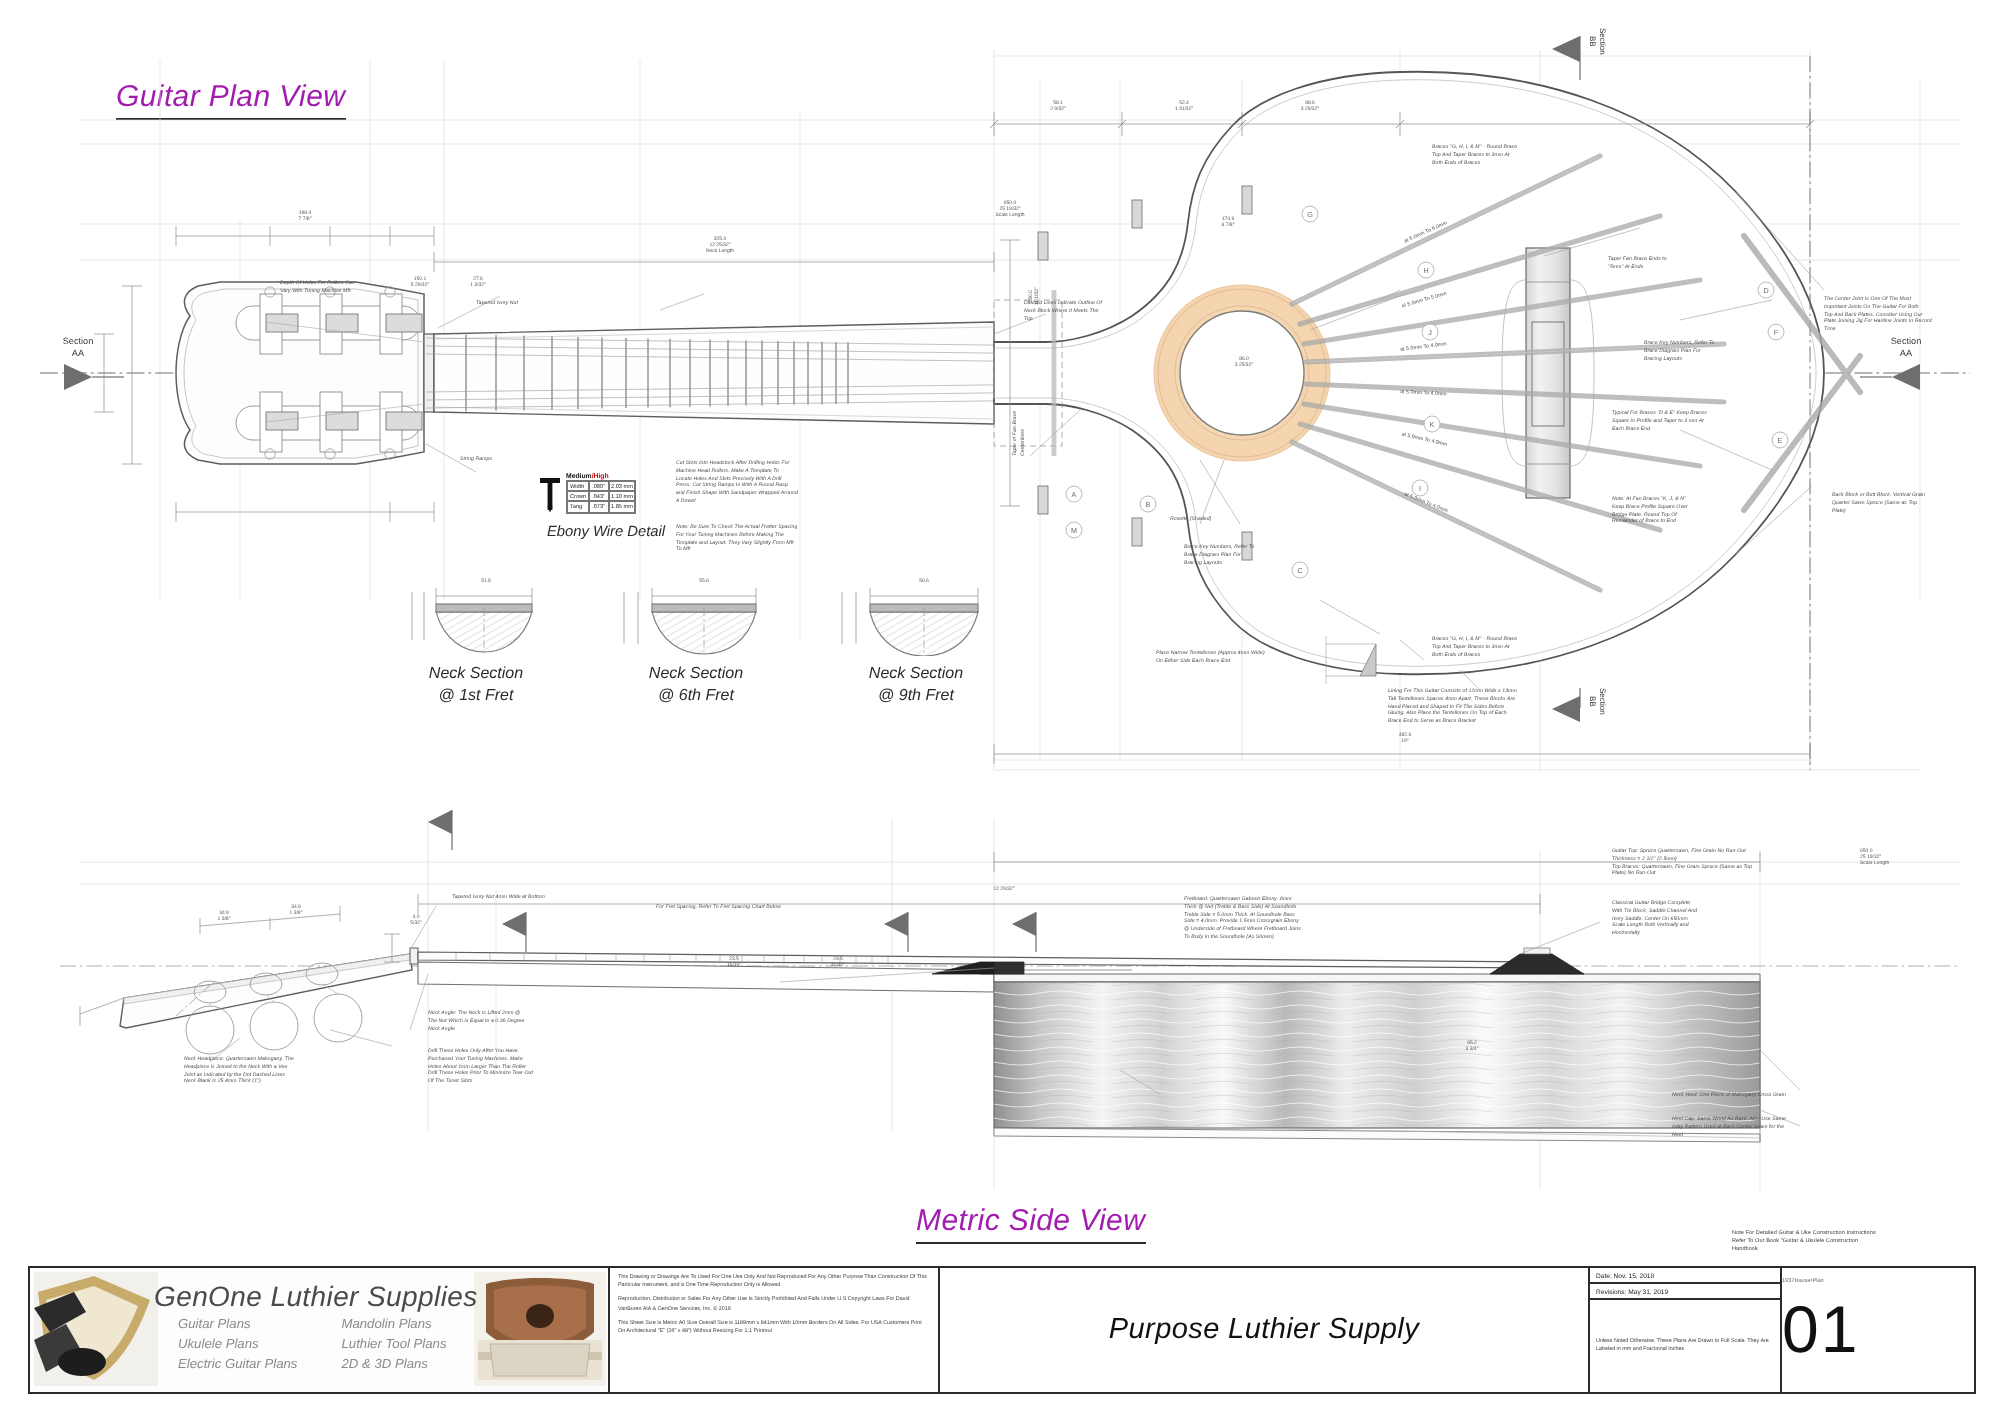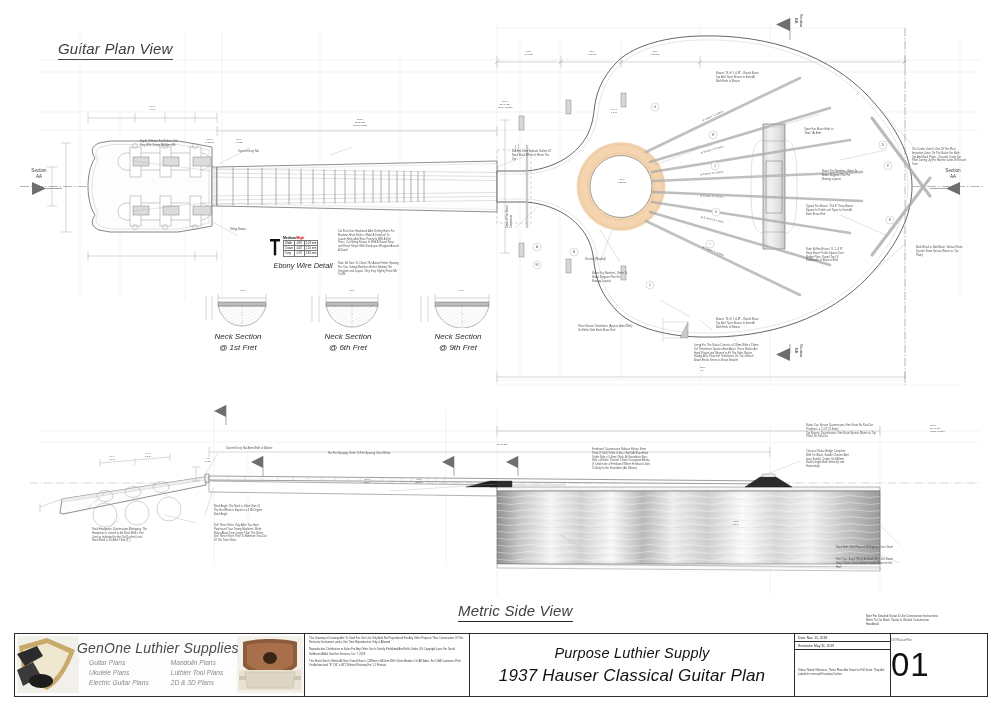"Guitar Plan View" .view-title { color: #404040 -> #a21caf }
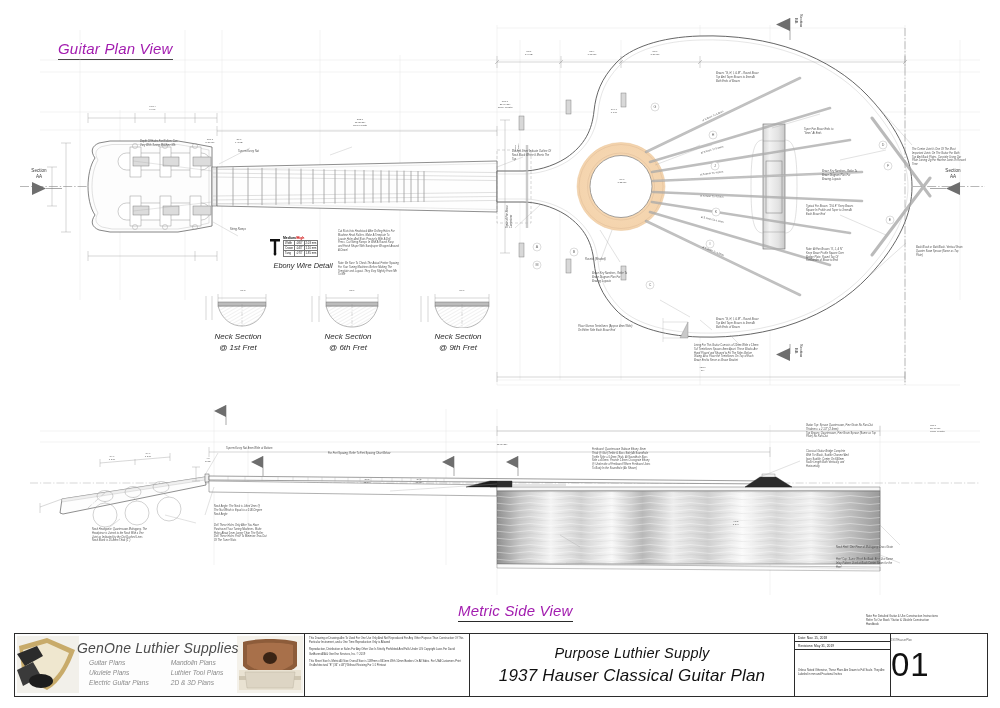"1937 Hauser Classical Guitar Plan" div.tb-pl { html: <div>1937 Hauser Classical Guitar Plan</div> -> none }
